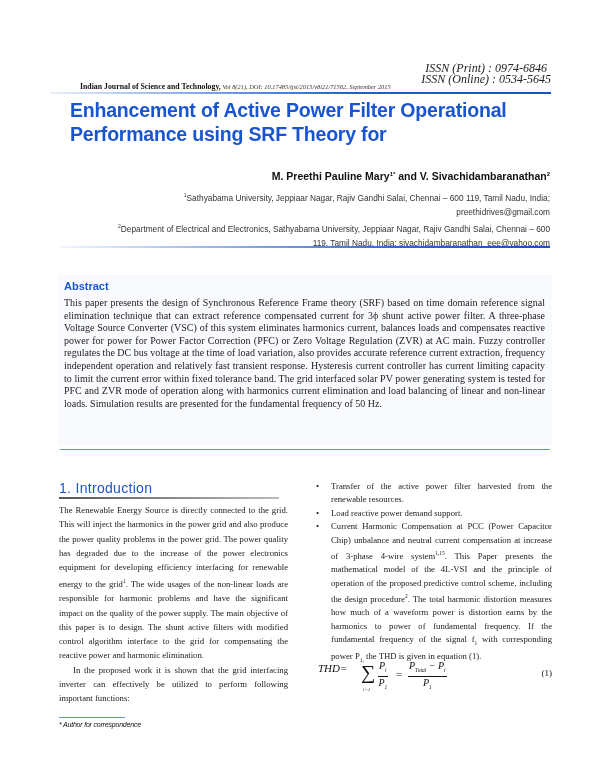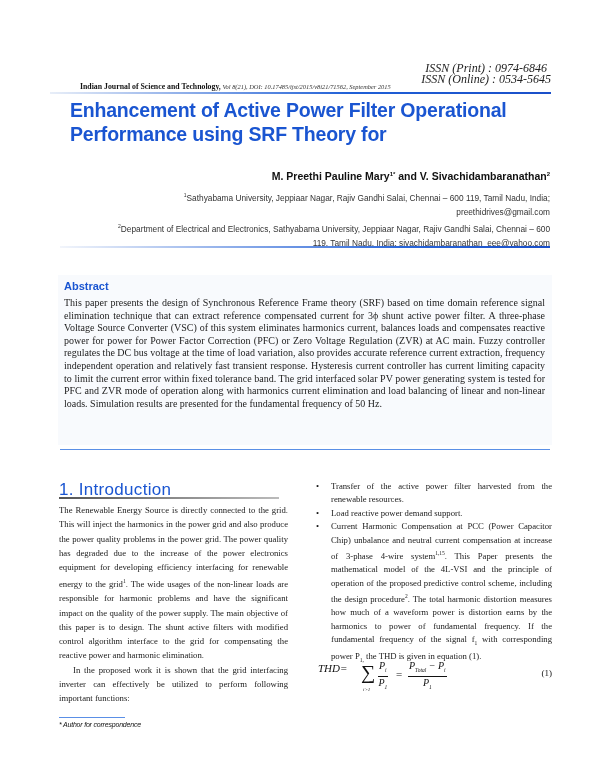"1. Introduction" .intro-heading { font-size: 17px -> 14px }
